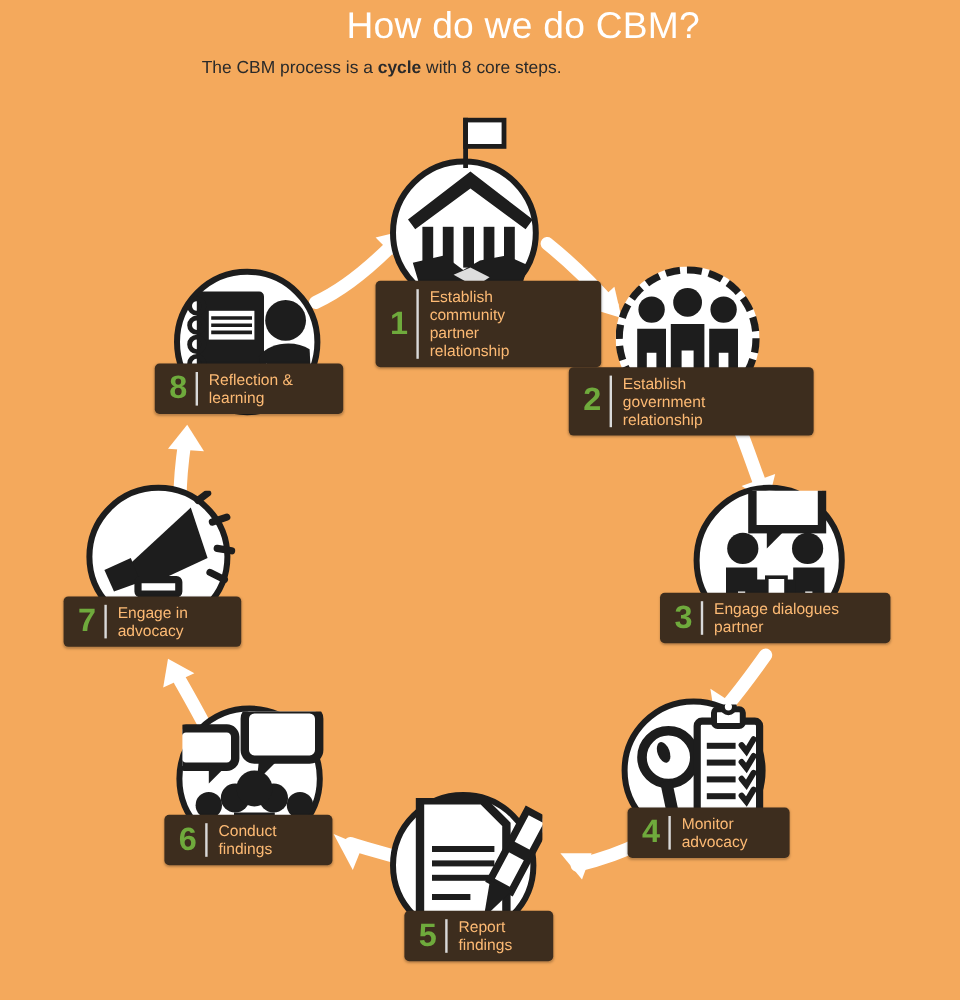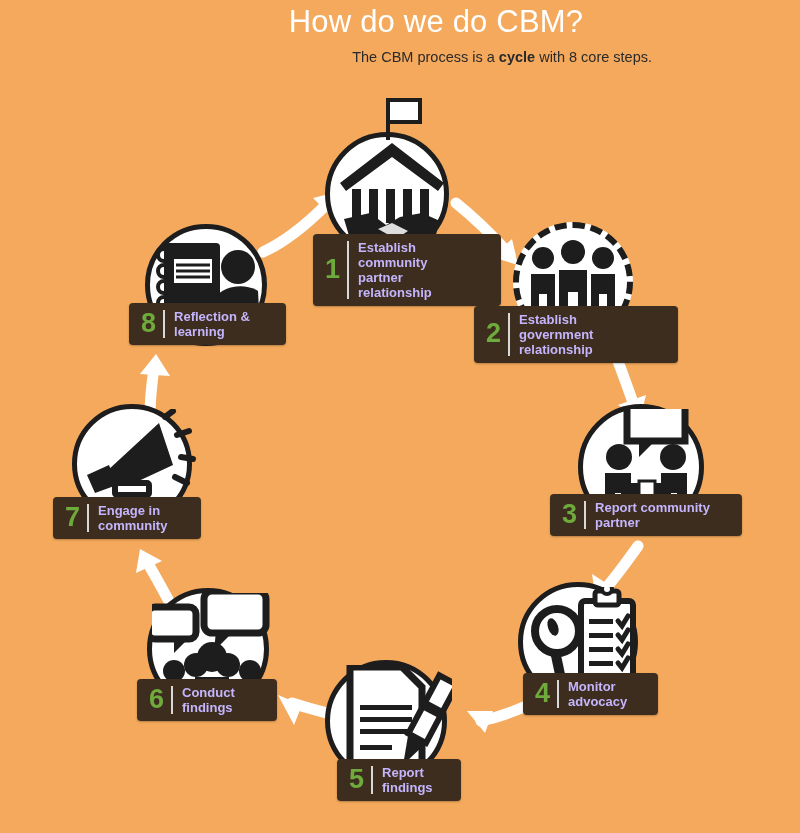"The CBM process is a" .subtitle { left: 16px -> 0; text-align: right -> center }
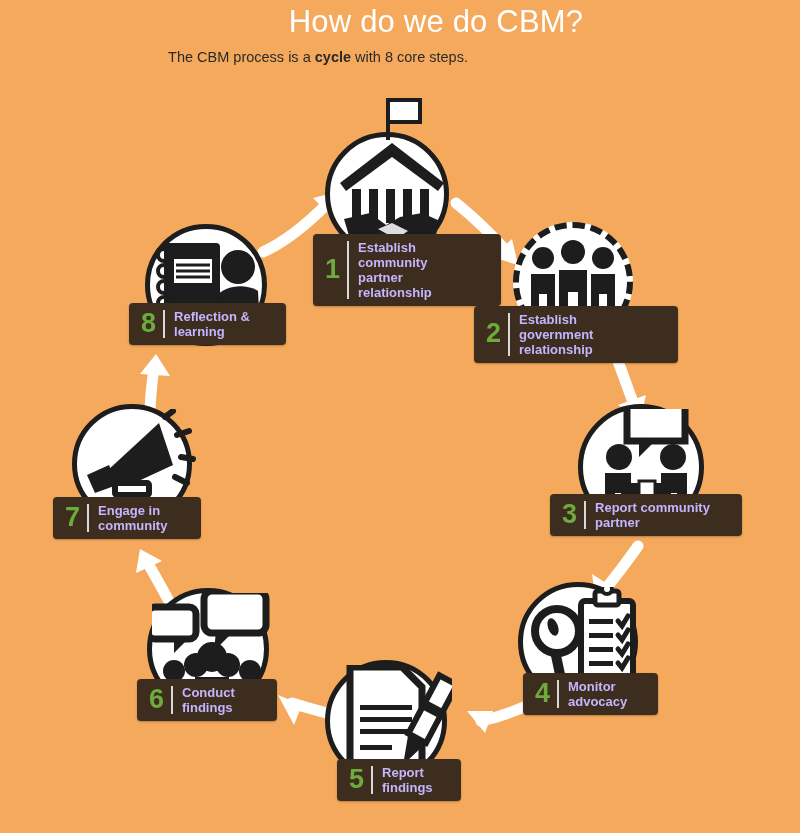"Establish" .plate .txt { color: #c4b5fd -> #fdba74; font-weight: 700 -> 400 }
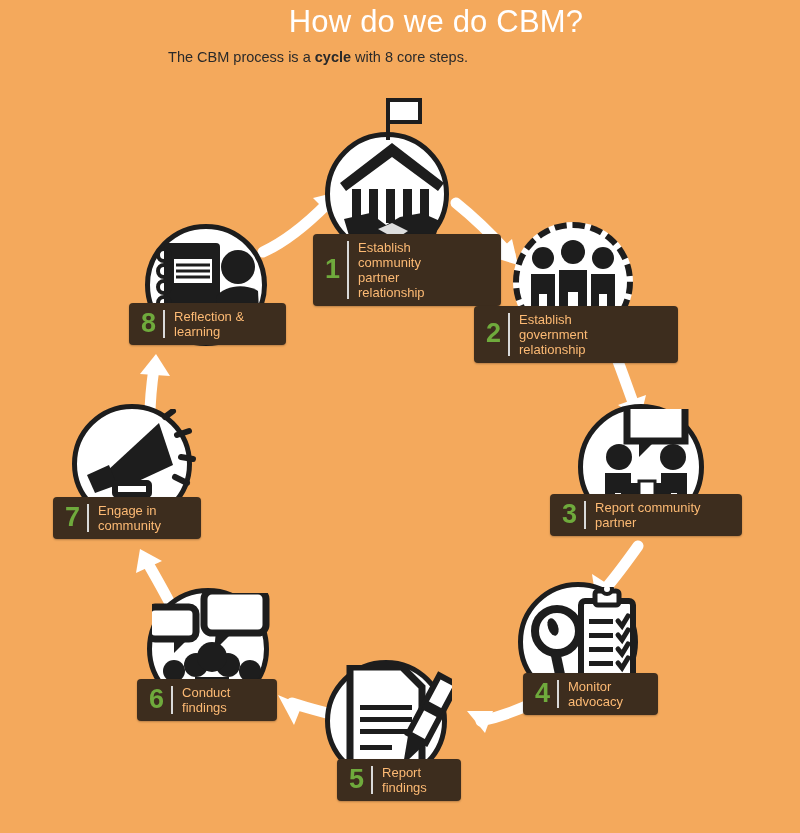"Engage in" span.txt { text: community -> advocacy }
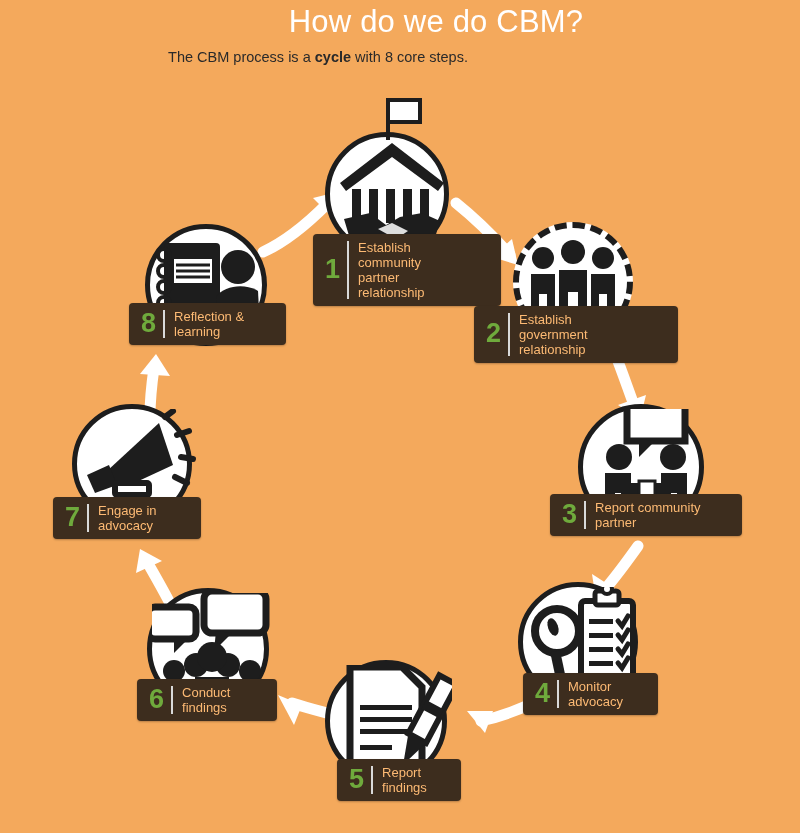"Report community" span.txt { text: Report community -> Engage dialogues }
